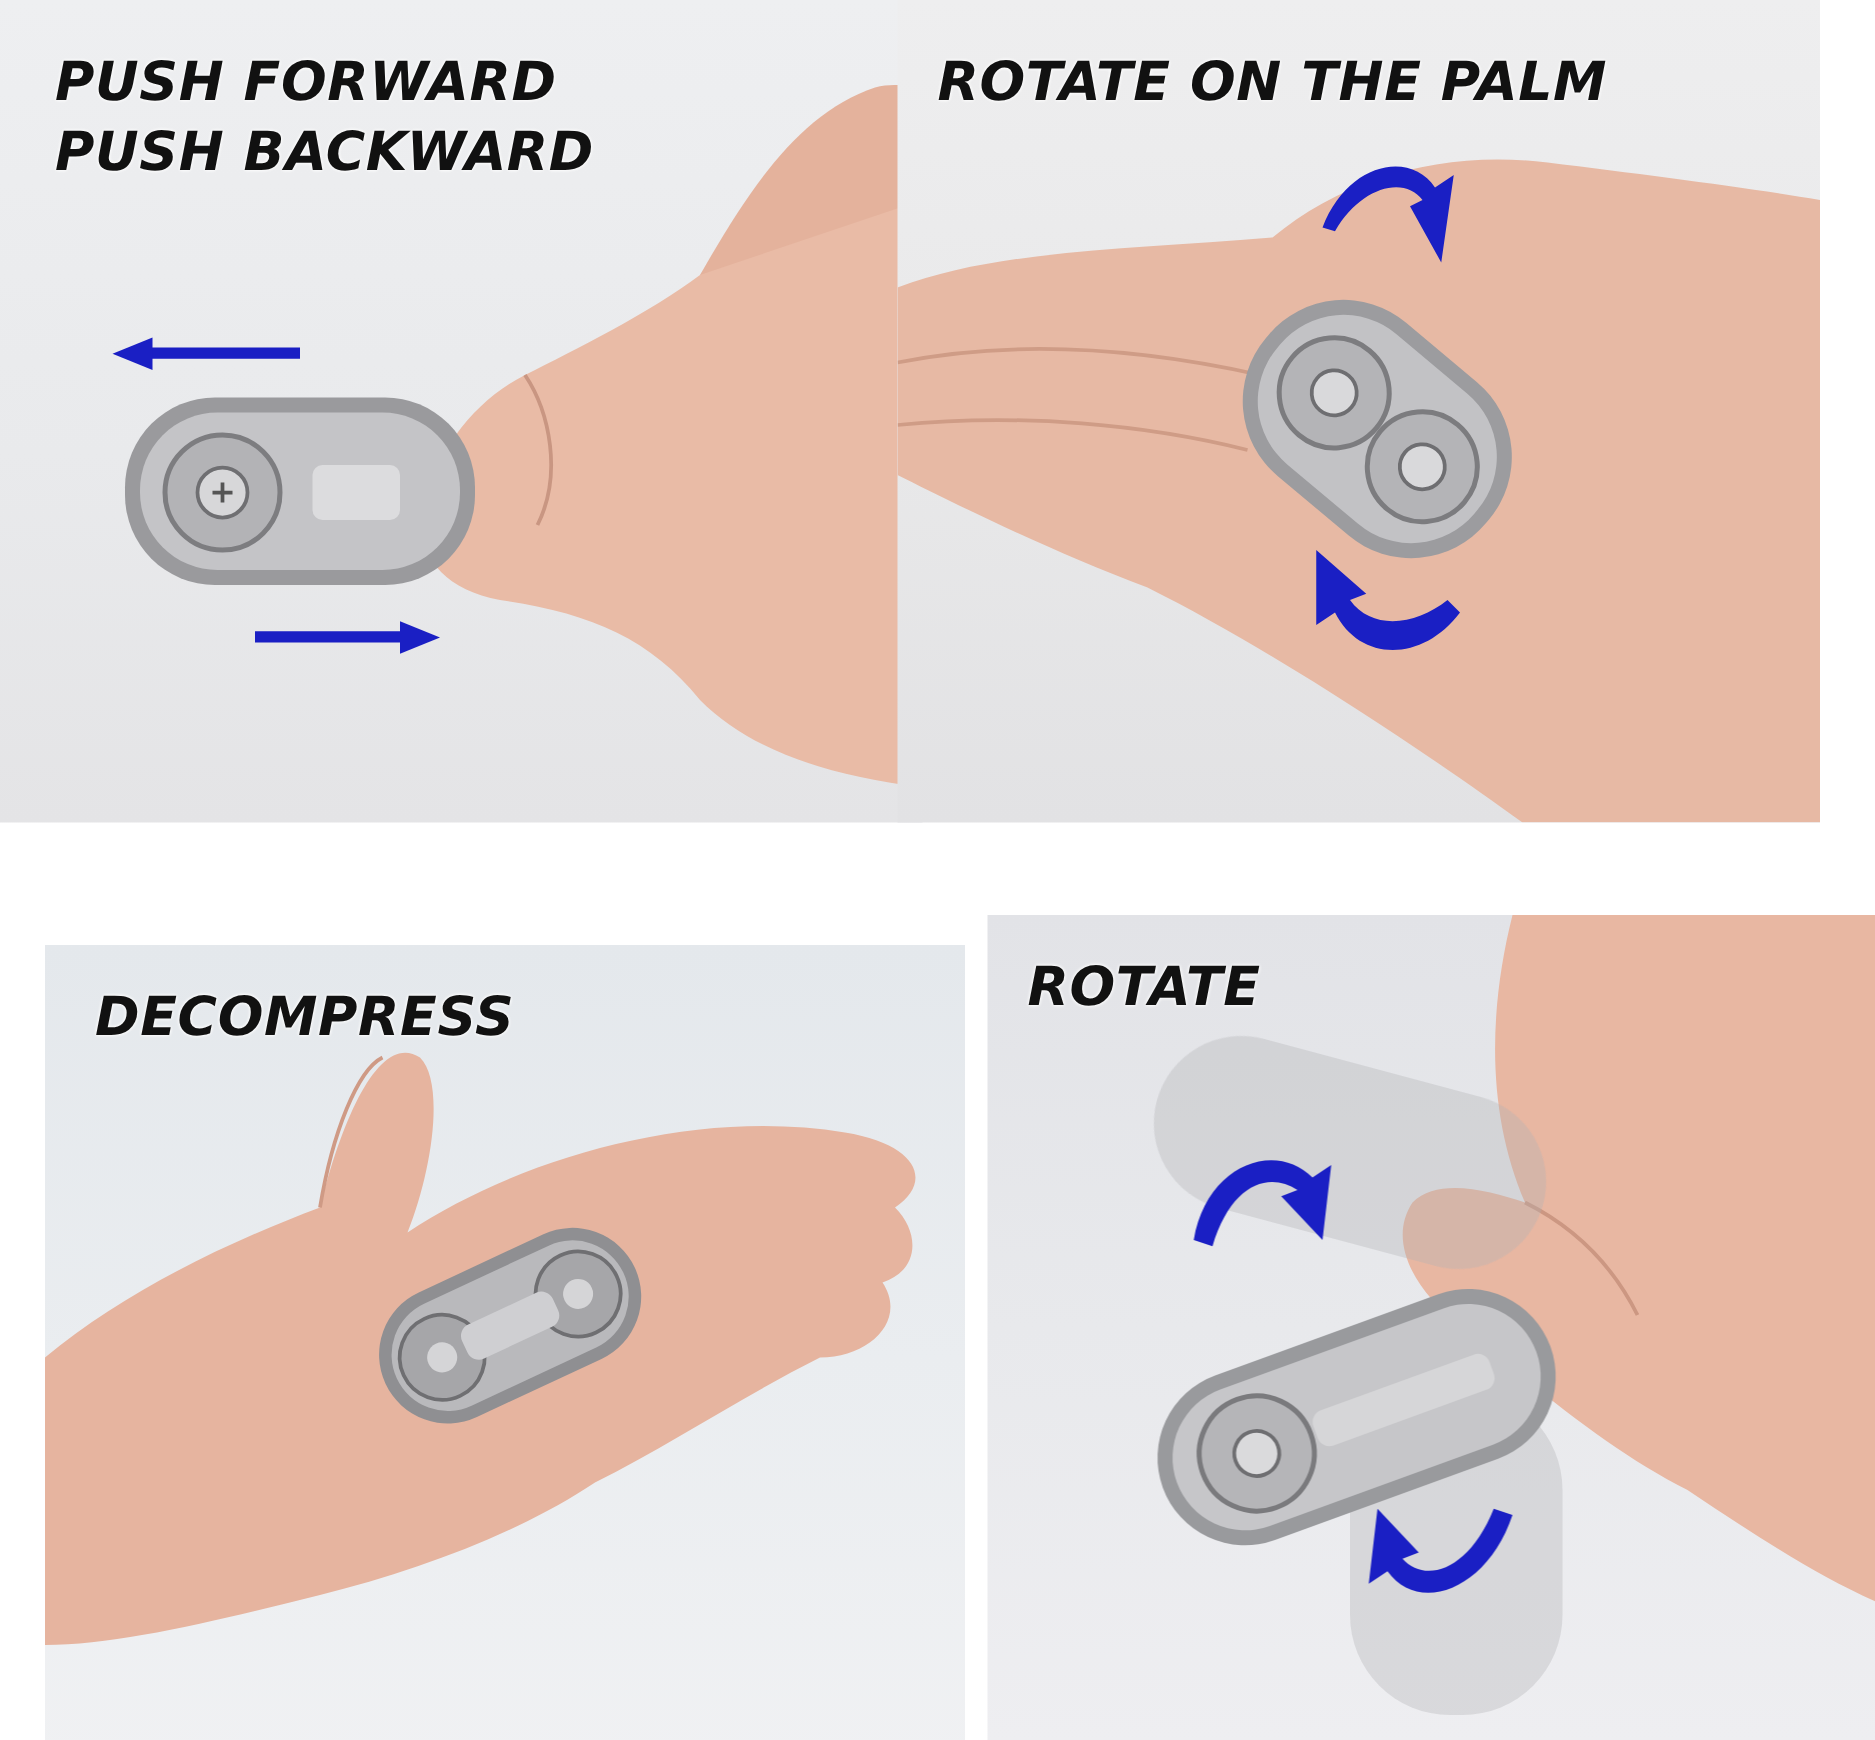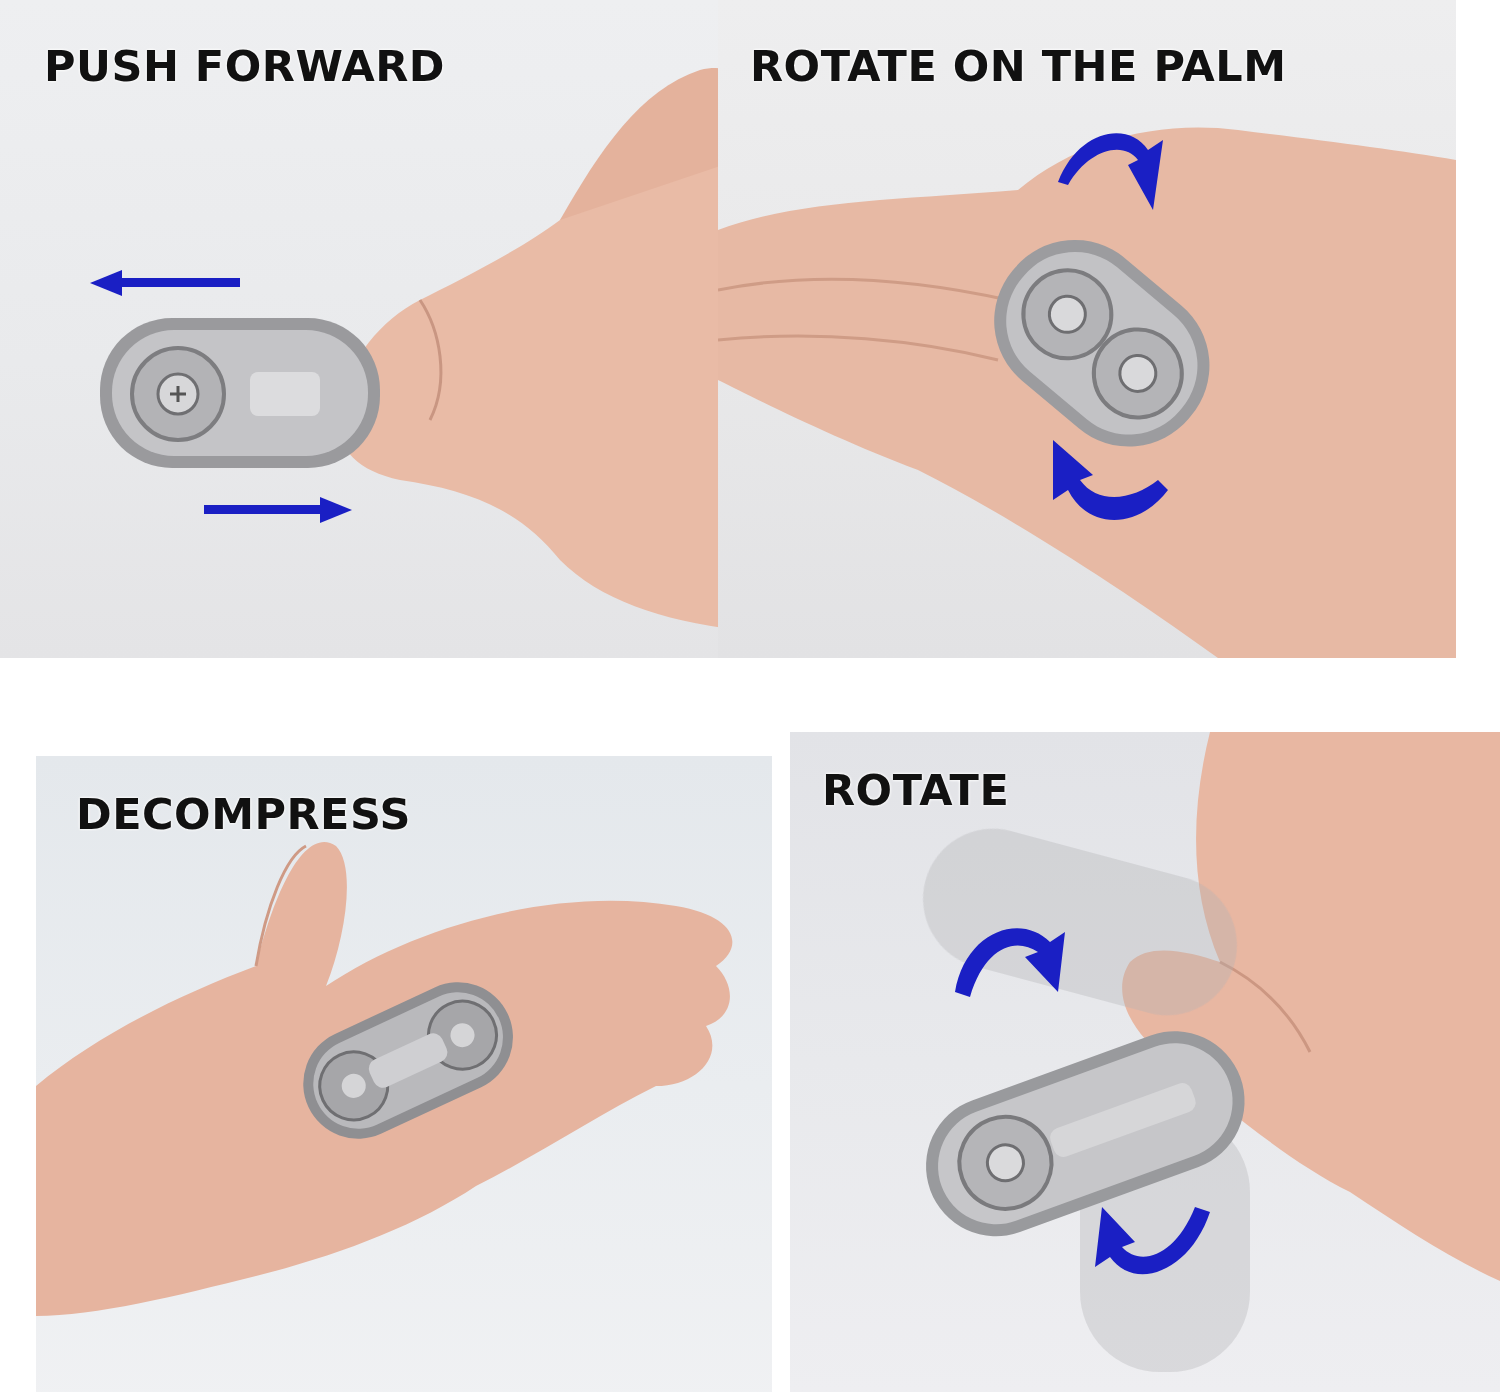"PUSH FORWARD" .panel { font-style: none -> italic }
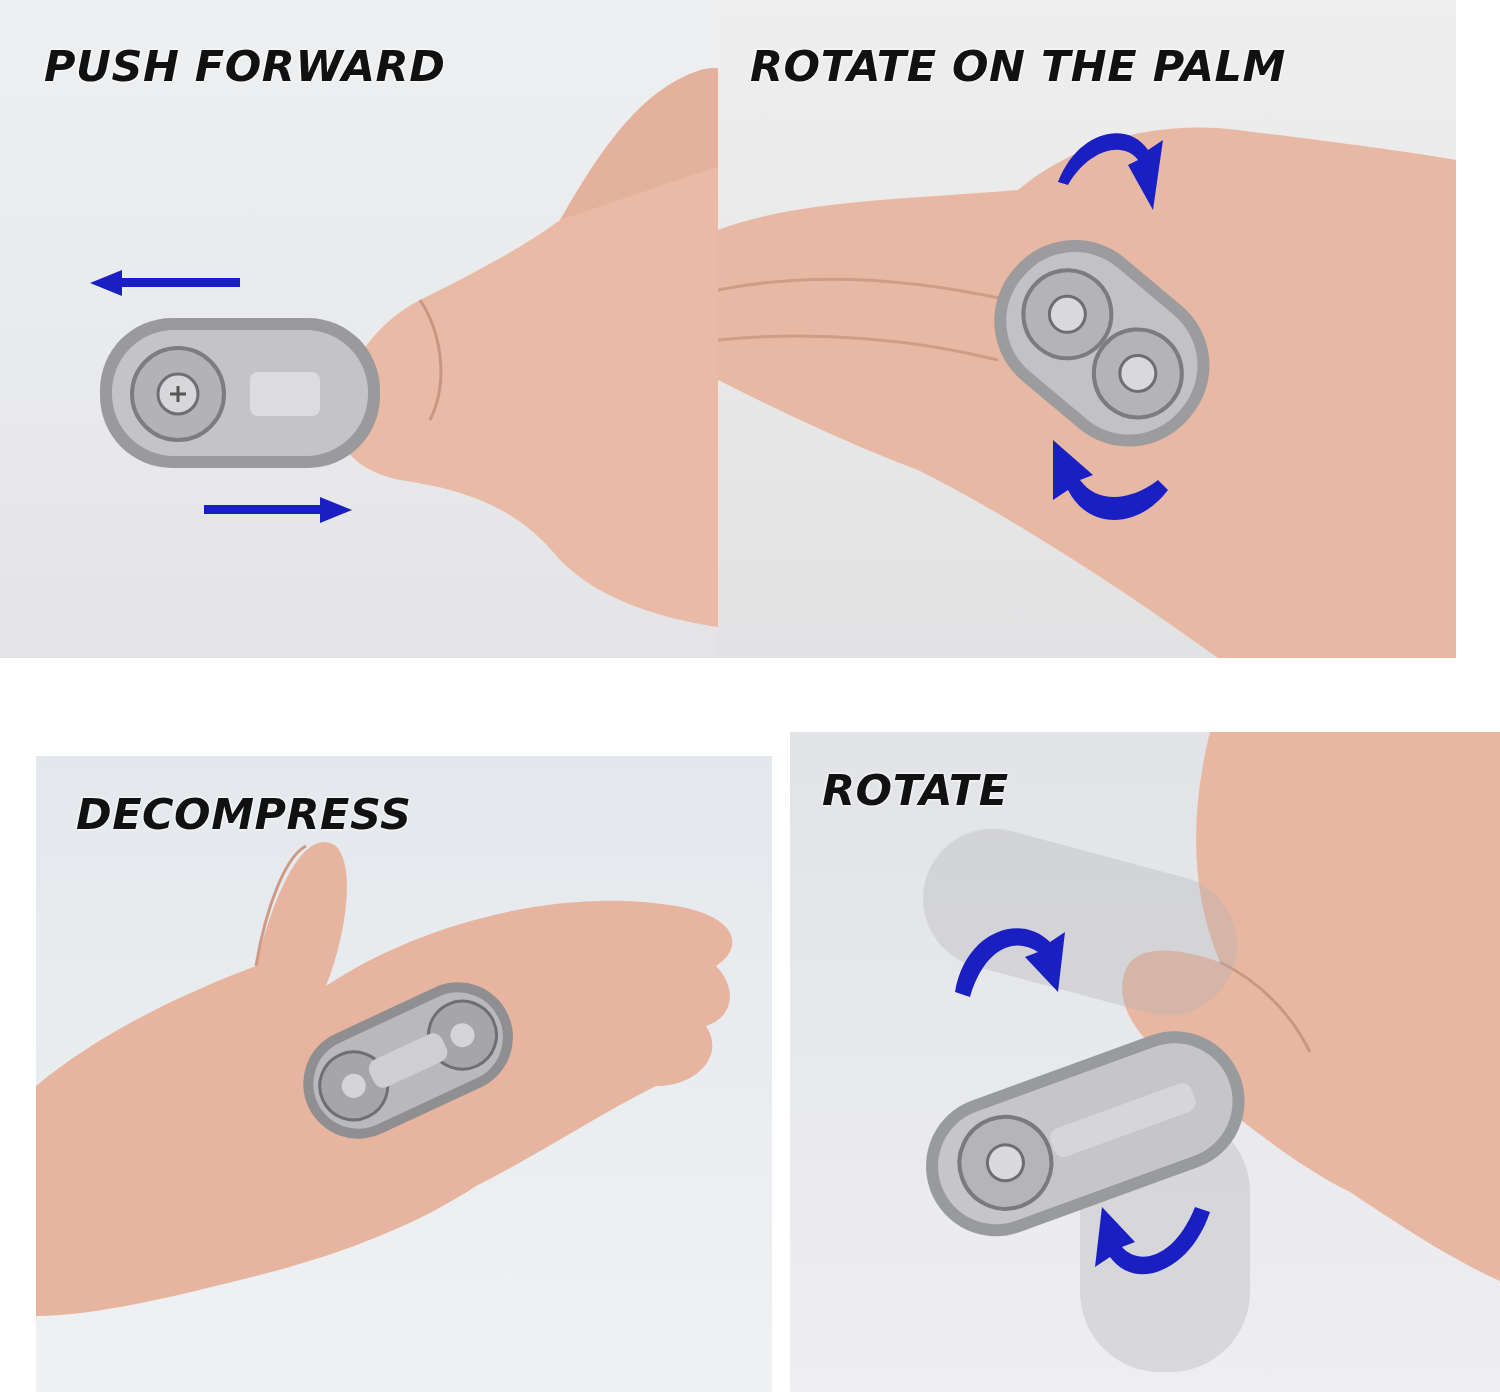"PUSH BACKWARD" div { html: none -> <div>PUSH BACKWARD</div> }
